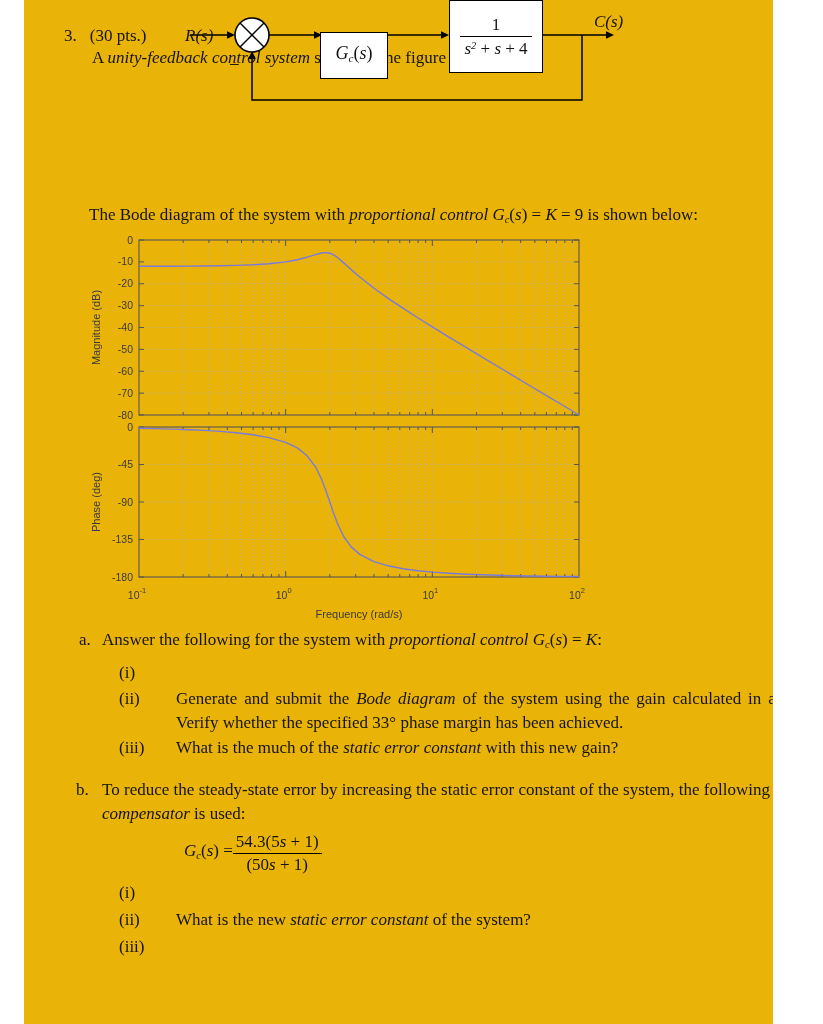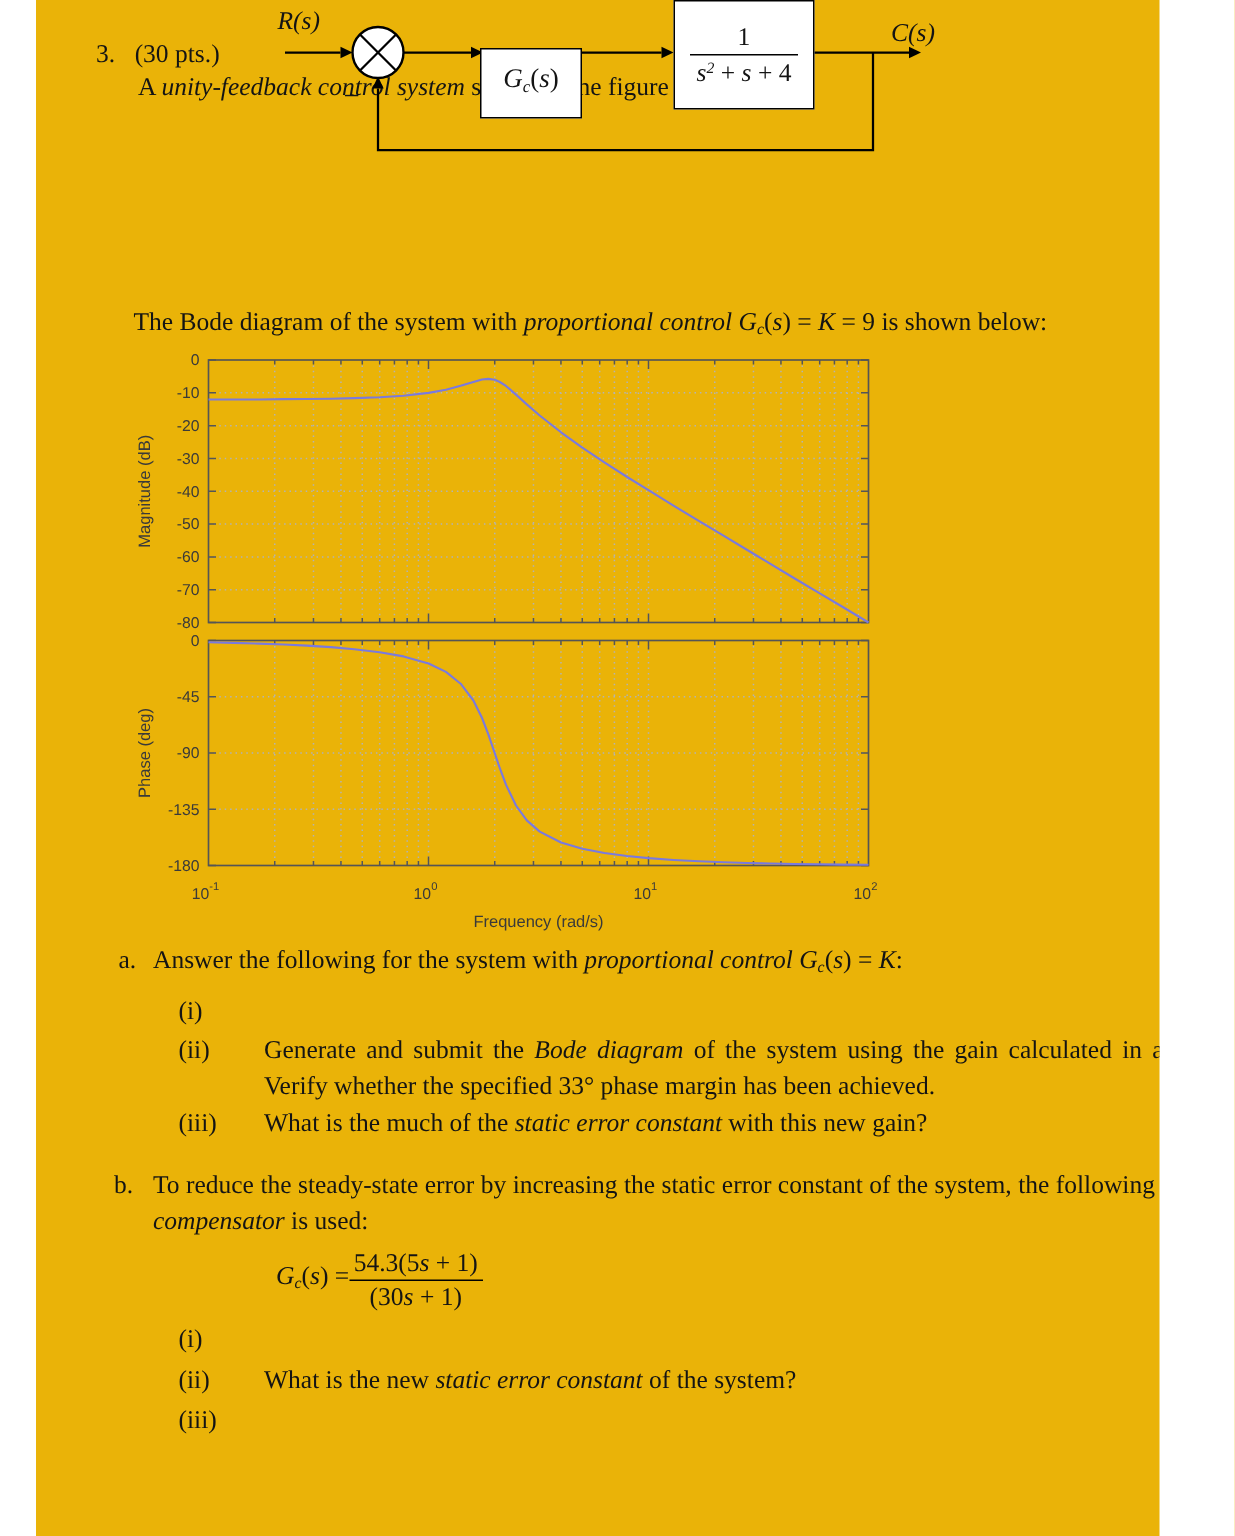"R(s)" div.blk-label { top: 2px -> 24px }
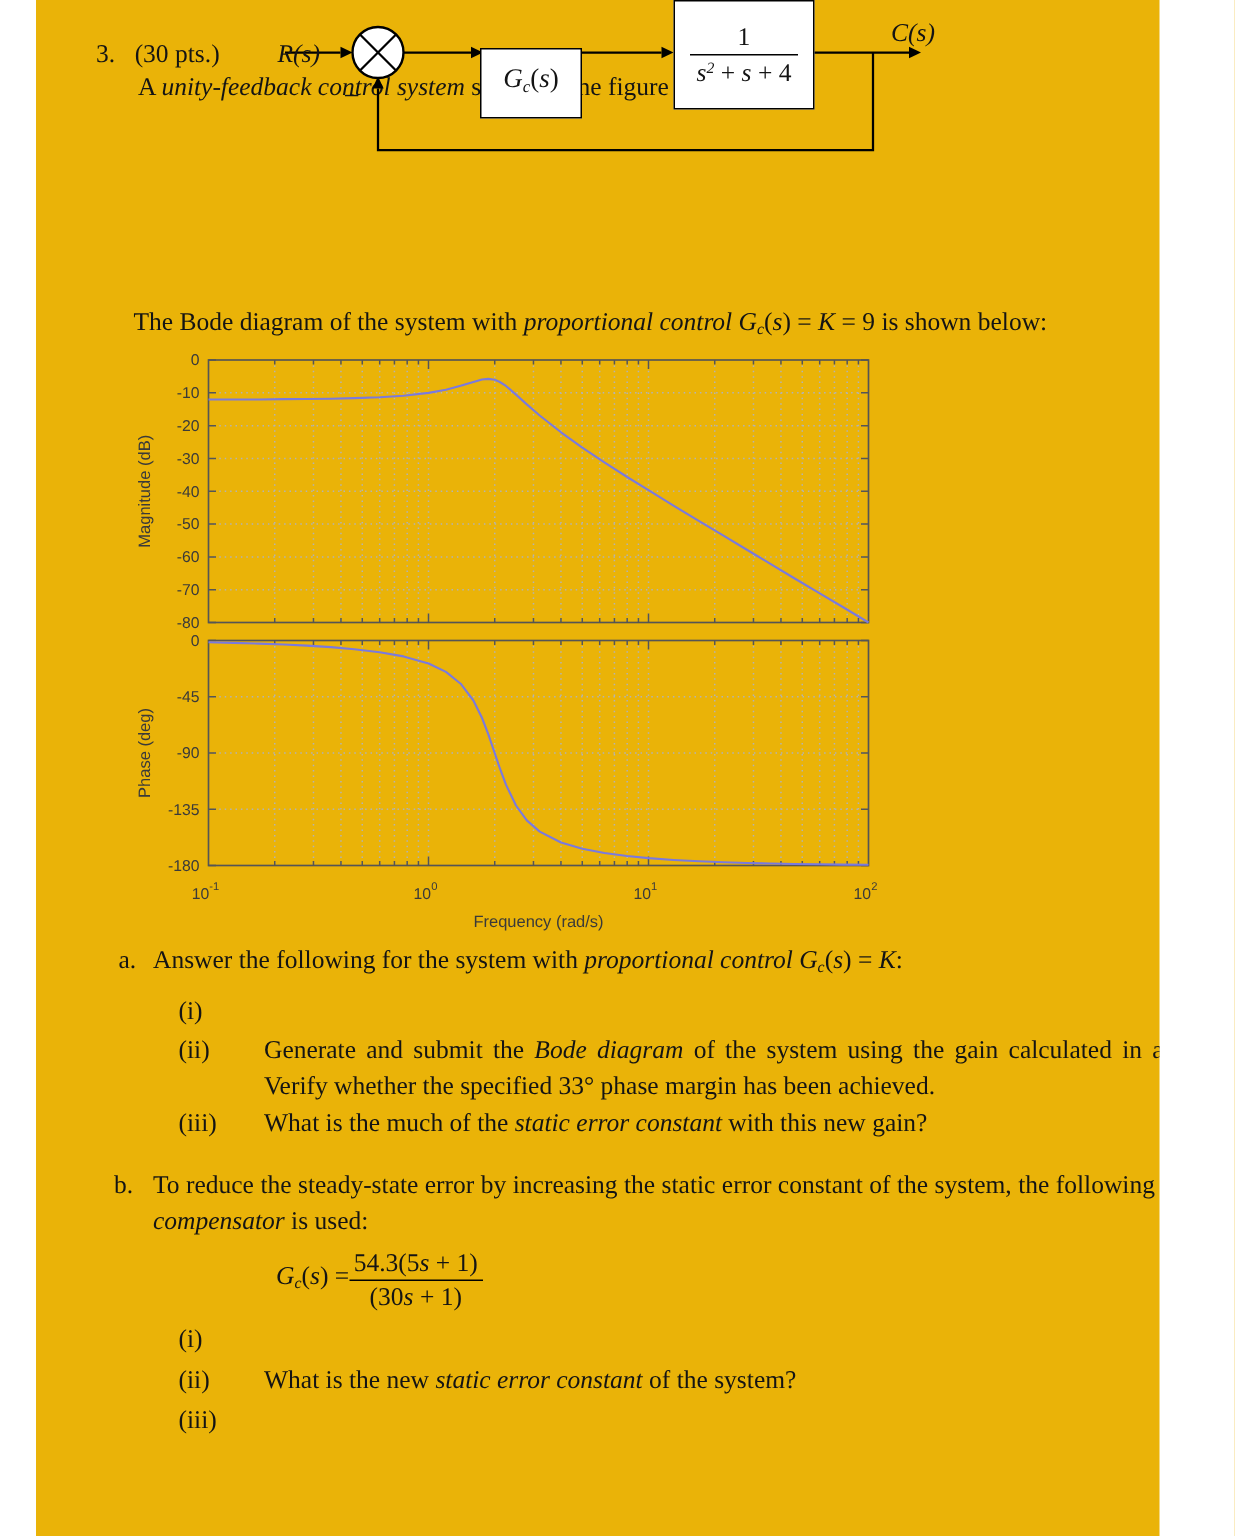"(30" span { text: 30 -> 50 }
